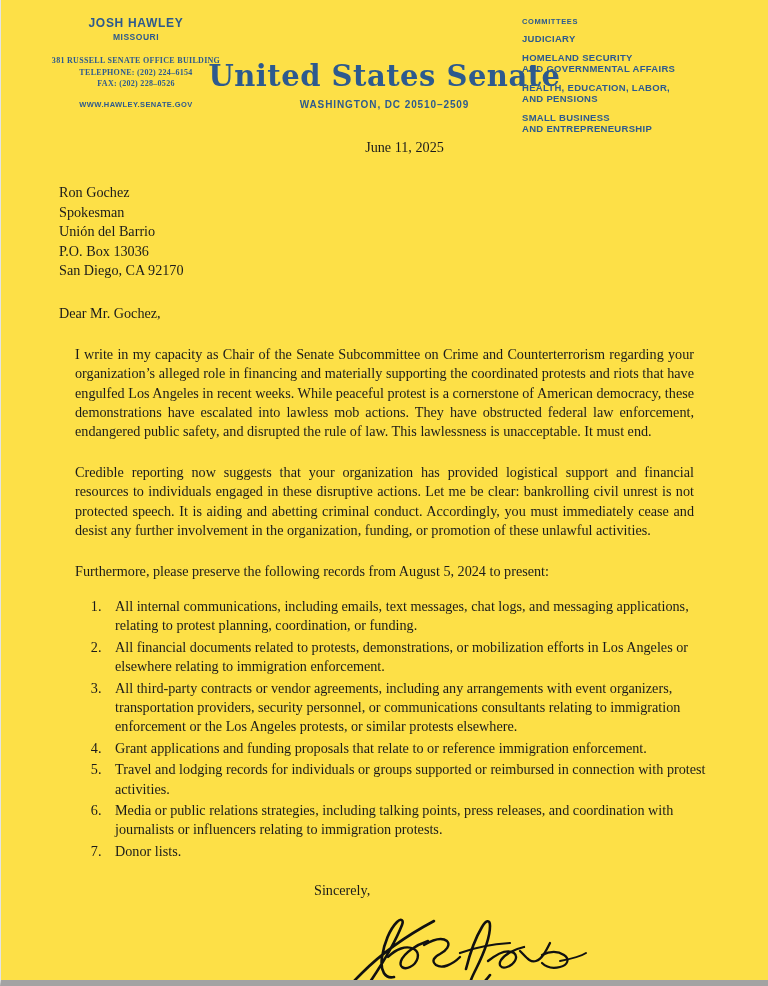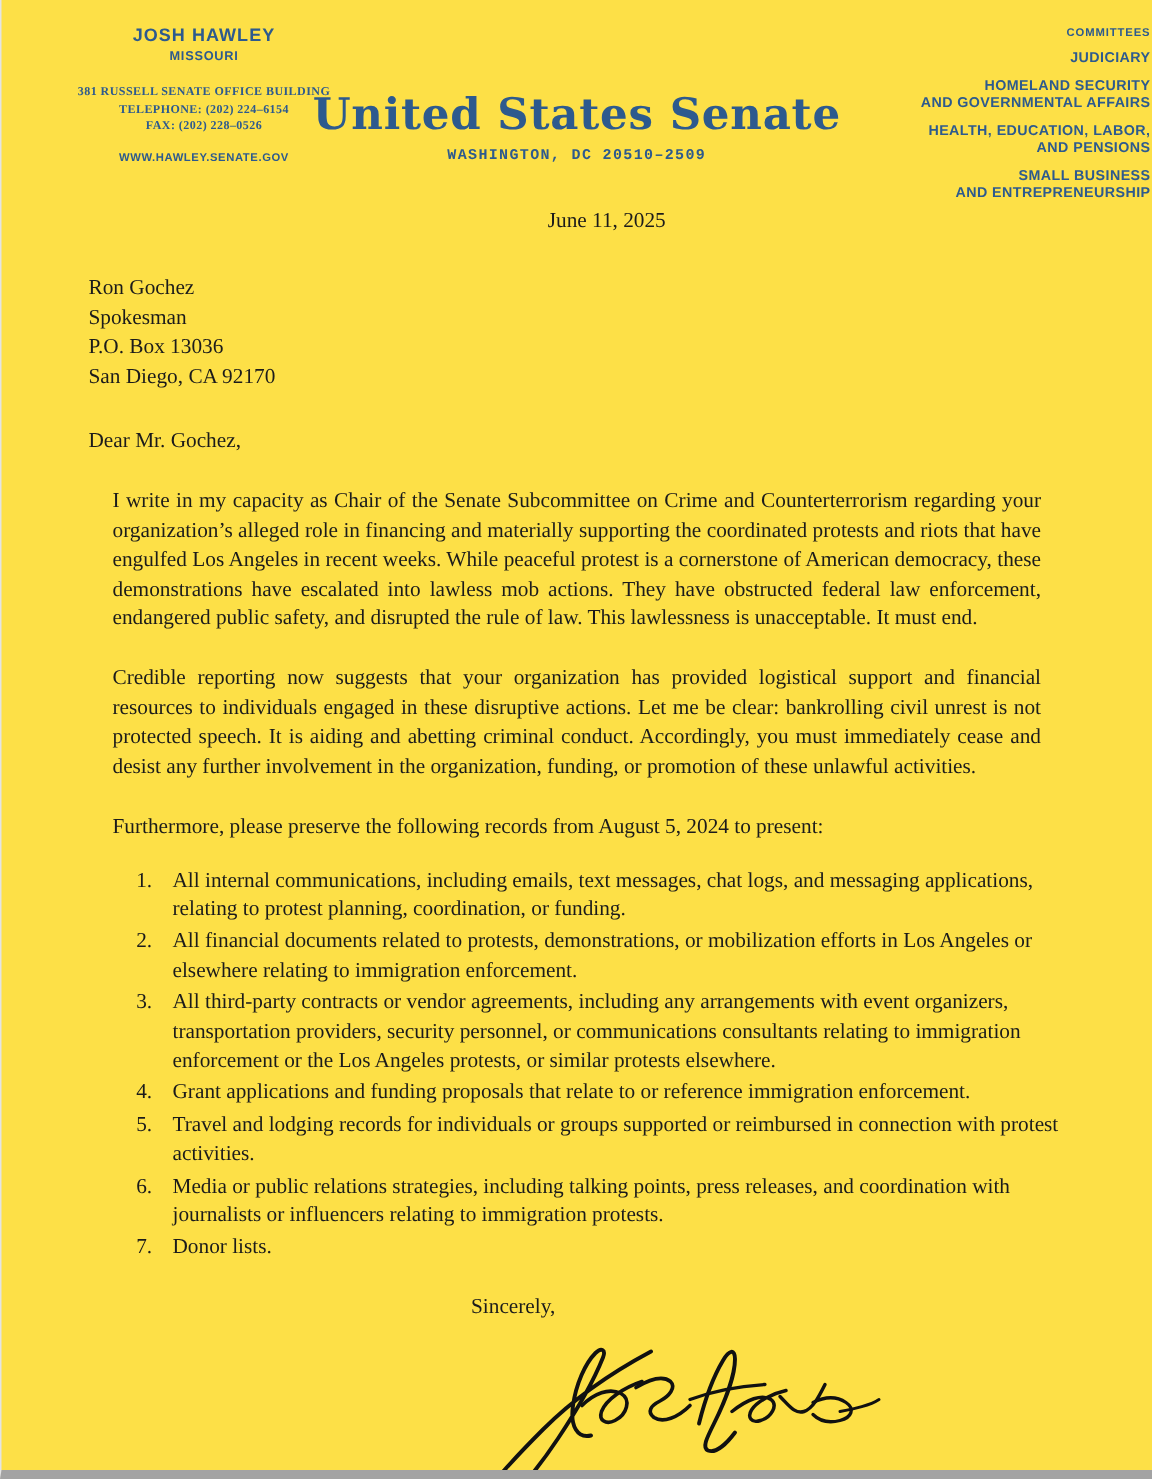"COMMITTEES" .lh-right { right: 1px -> 16px; text-align: right -> left }
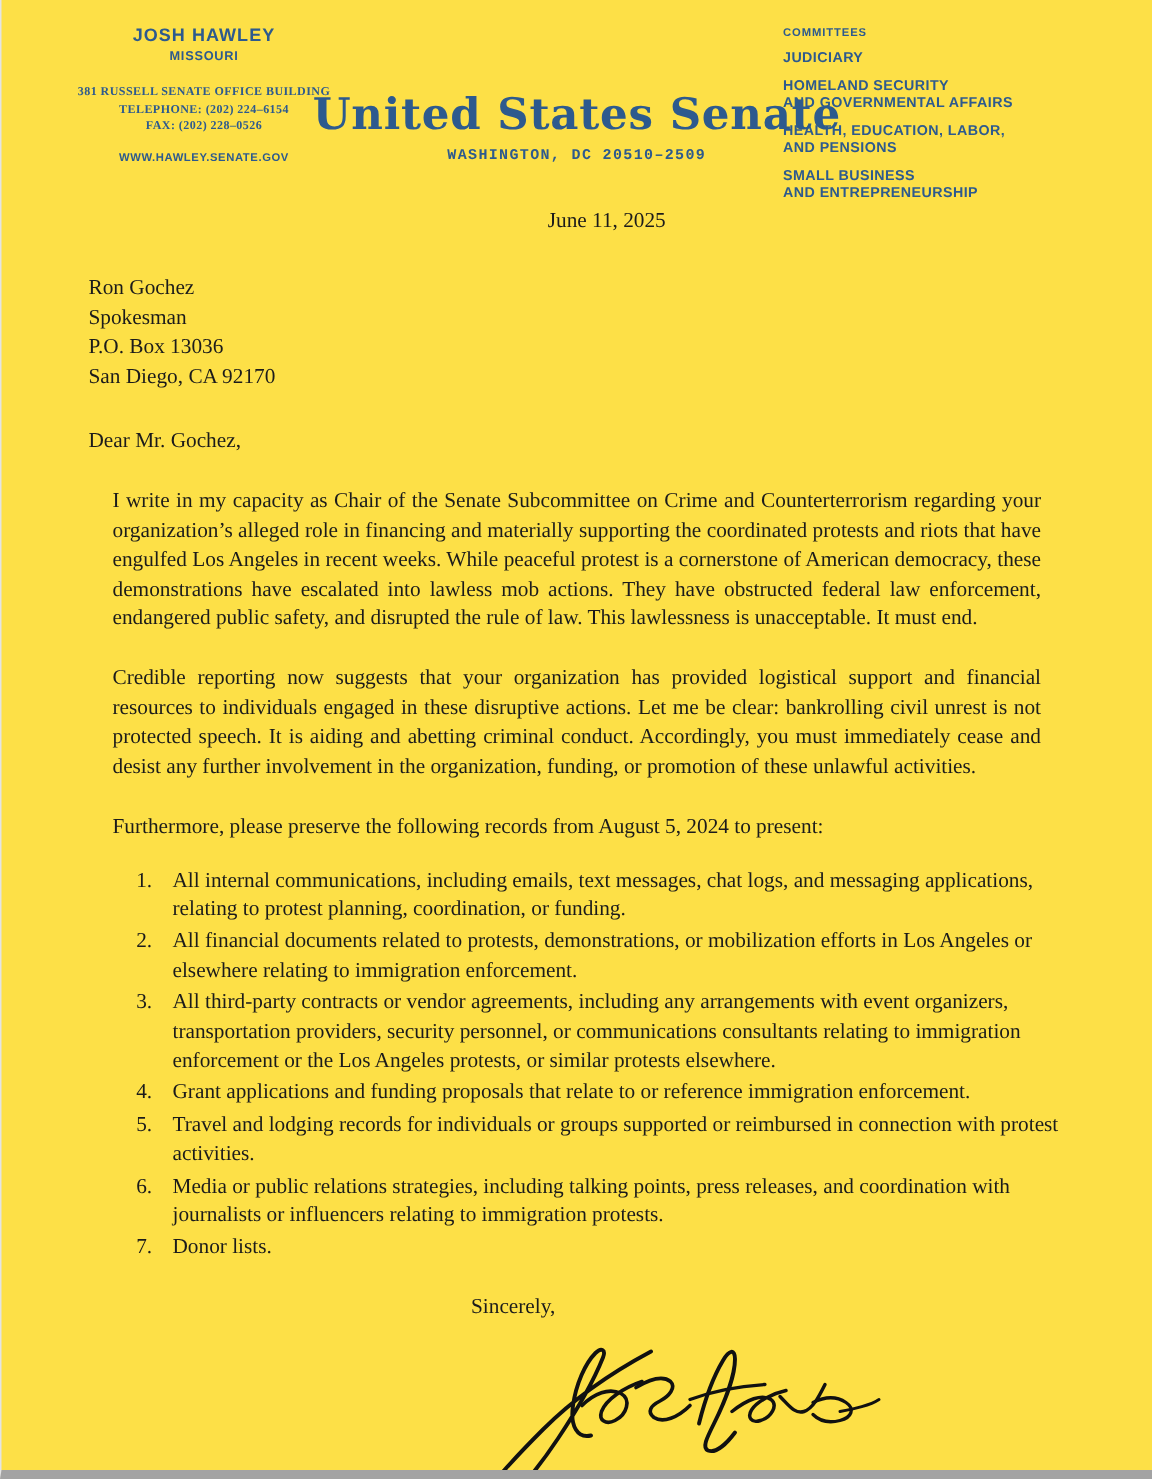"WASHINGTON, DC 20510–2509" .lh-city { font-family: Liberation Mono, monospace -> Liberation Sans, sans-serif }
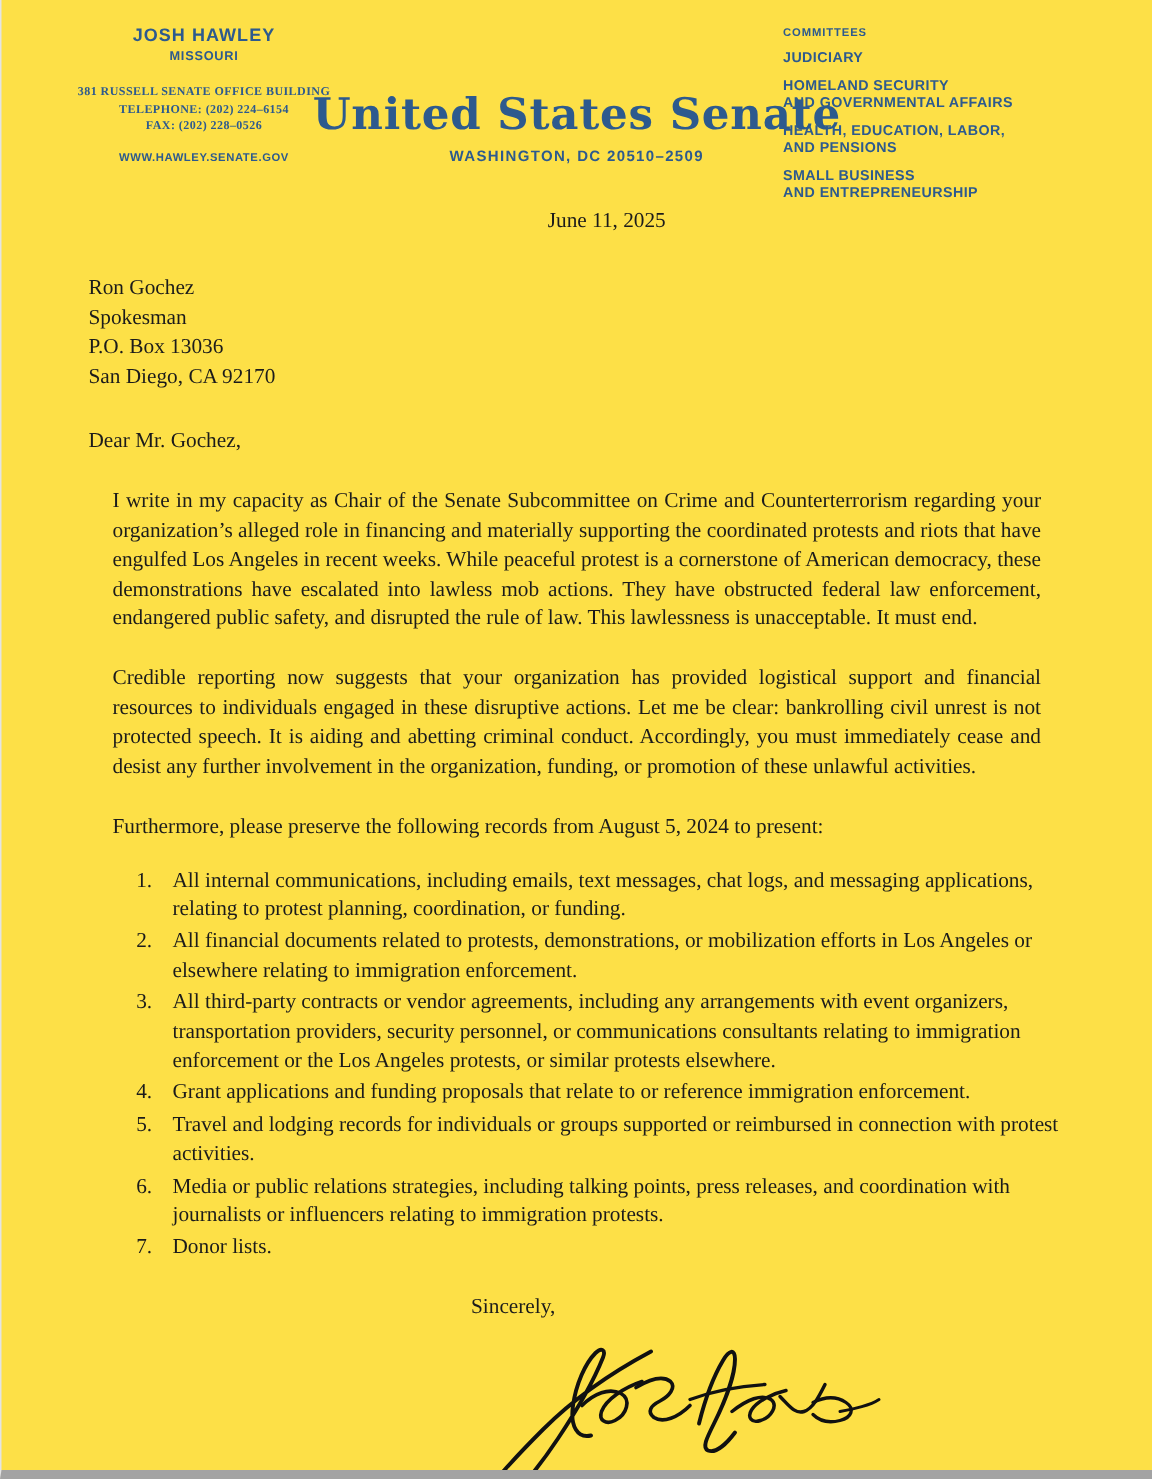"Unión del Barrio" div { html: none -> <div>Unión del Barrio</div> }
